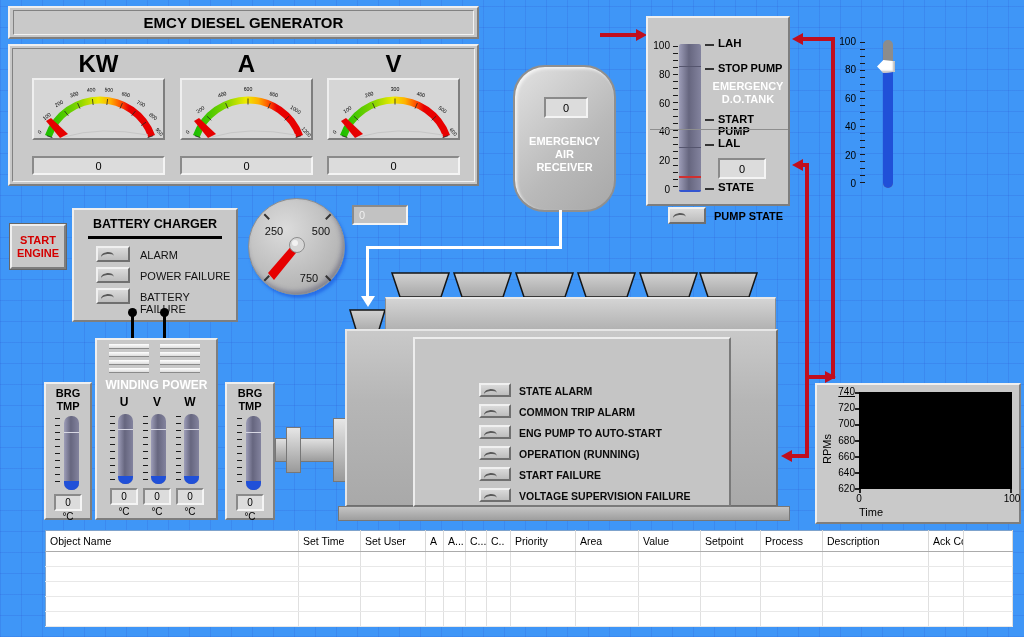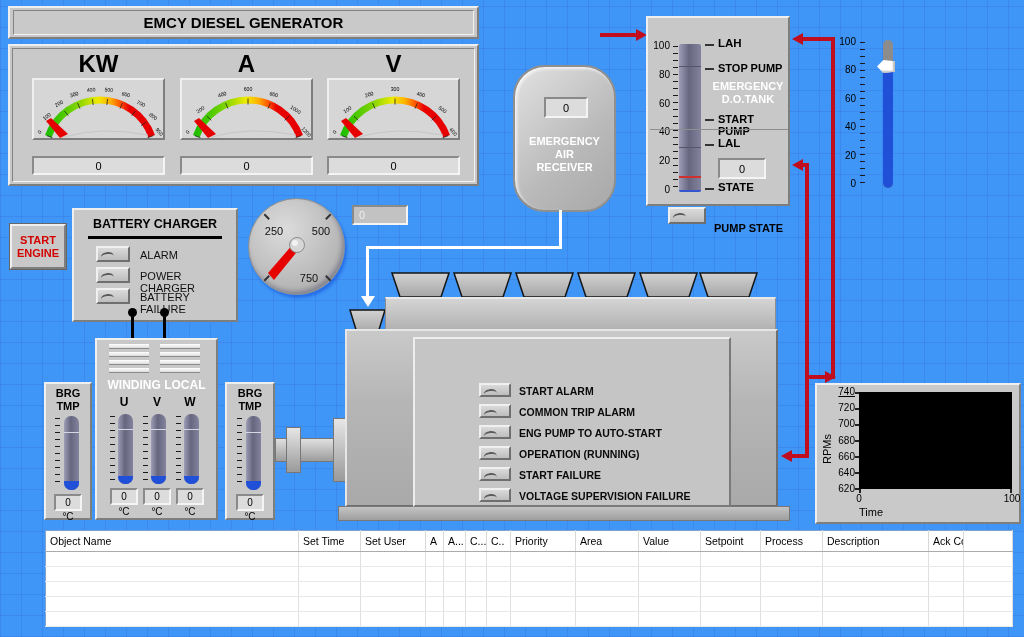"PUMP STATE" div.abs { top: 222px -> 210px }
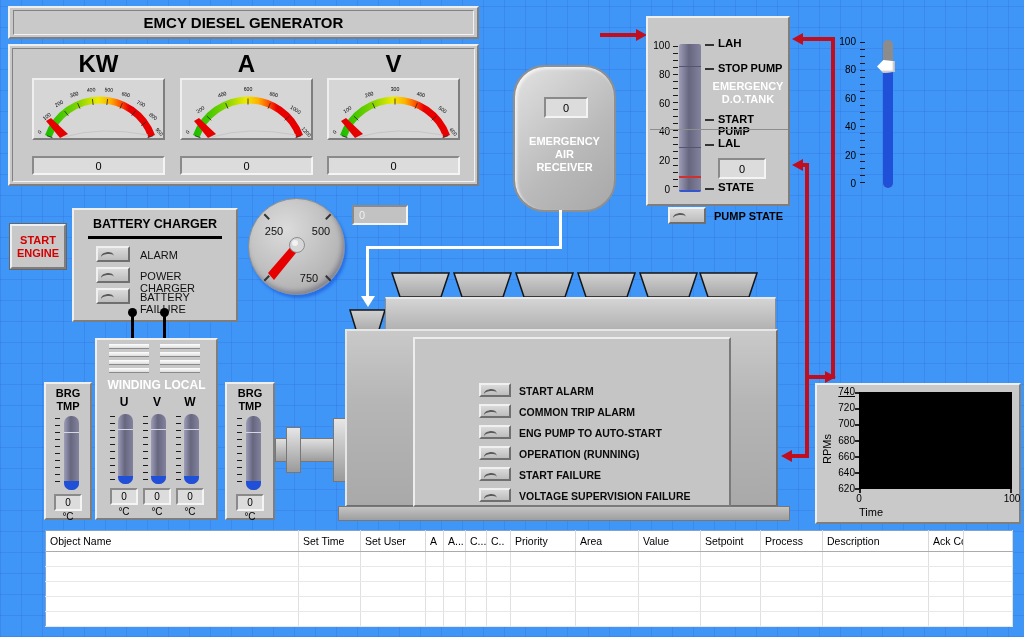"POWER CHARGER" div.abs { text: CHARGER -> FAILURE }
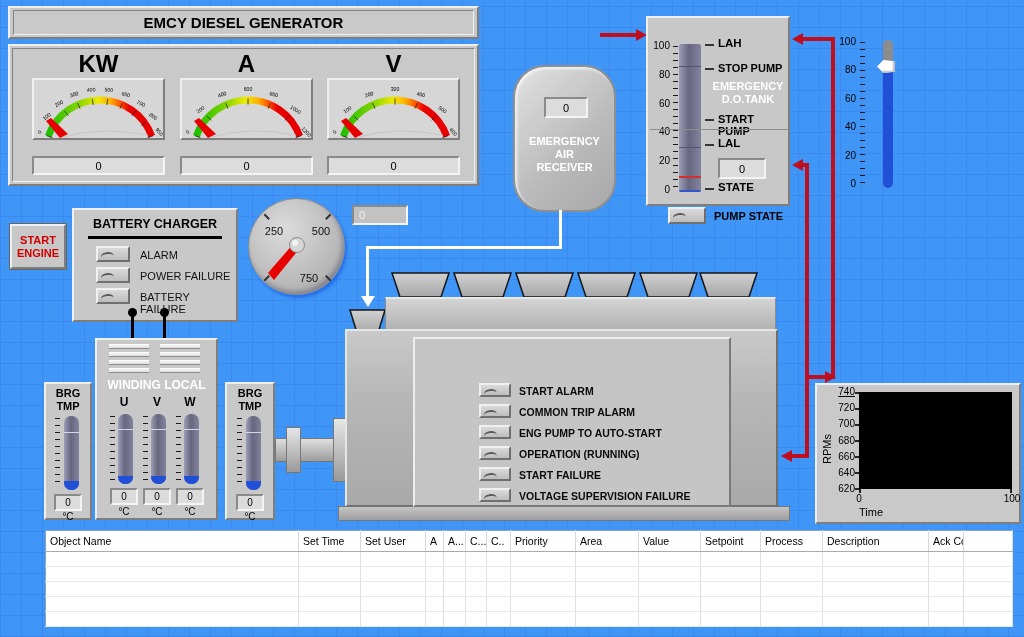"WINDING LOCAL" div.abs { text: LOCAL -> POWER }
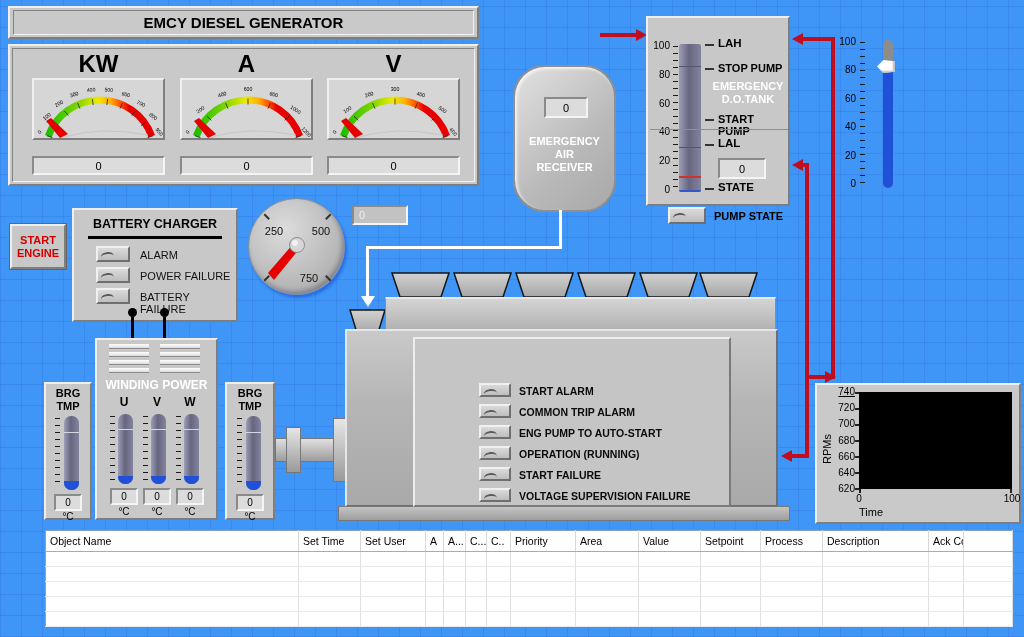"START ALARM" div.abs { text: START -> STATE }
